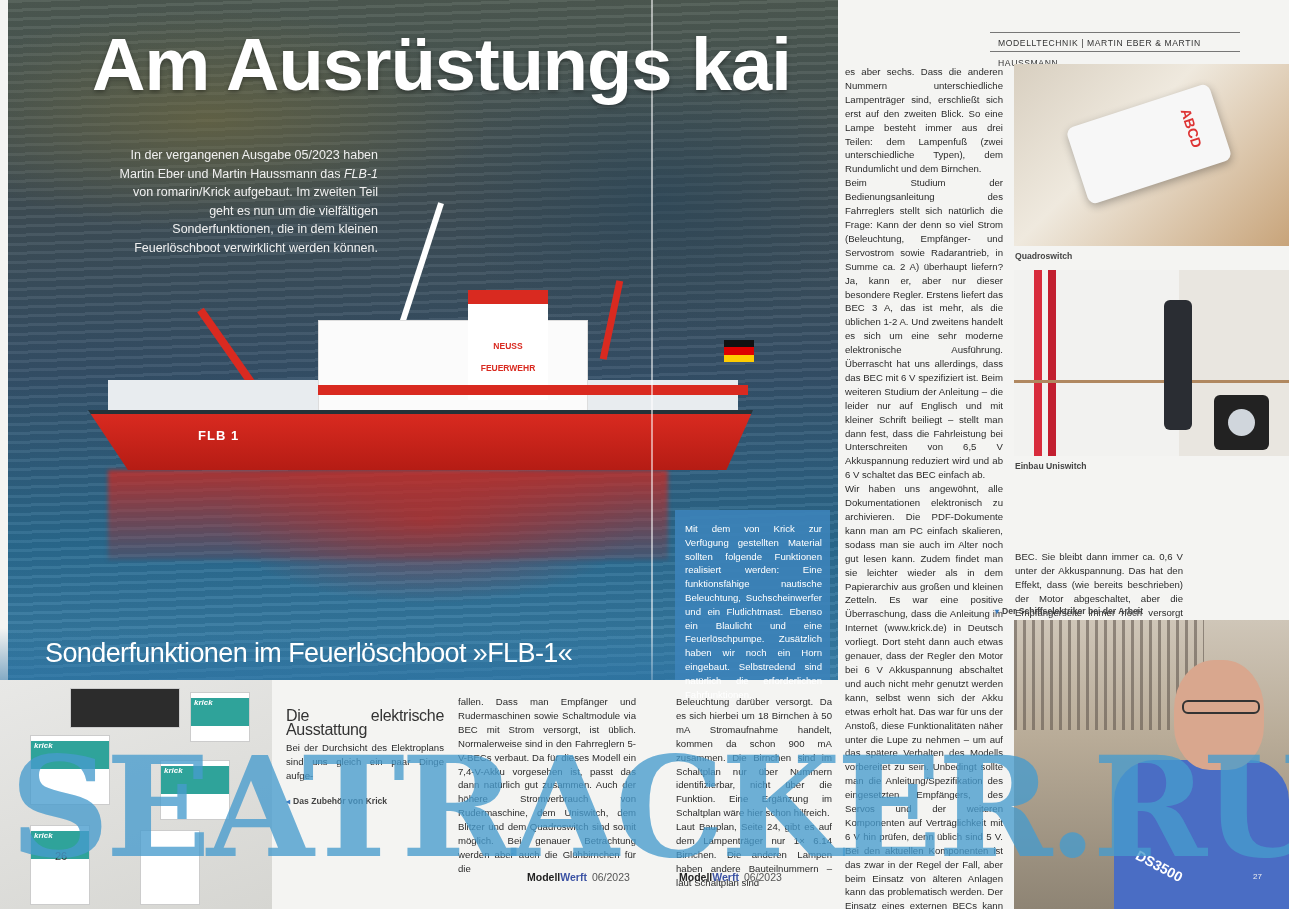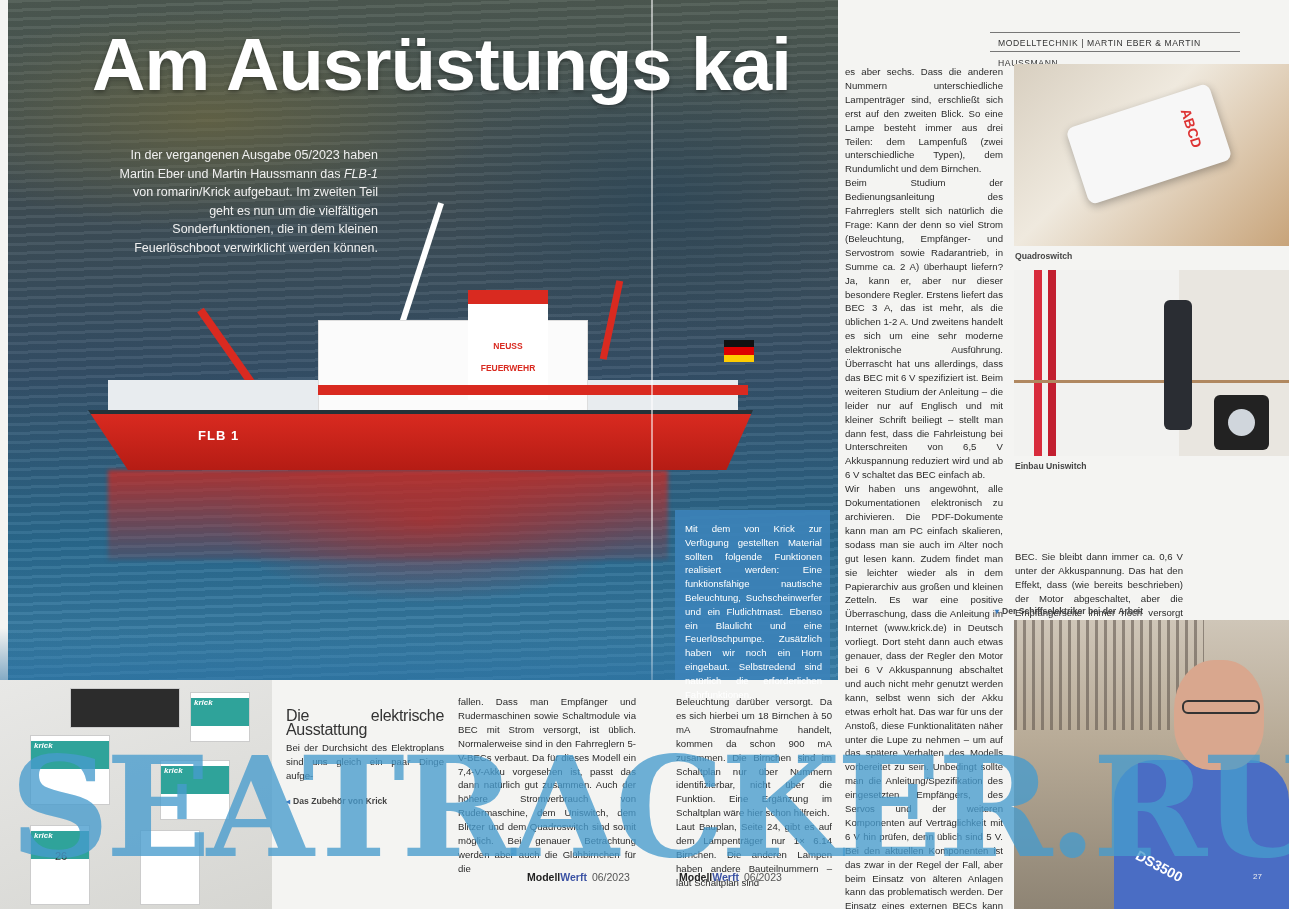"Sonderfunktionen im Feuerlöschboot" h2.subhead { html: none -> <h2>Sonderfunktionen im Feuerlöschboot »FLB-1«</h2> }
